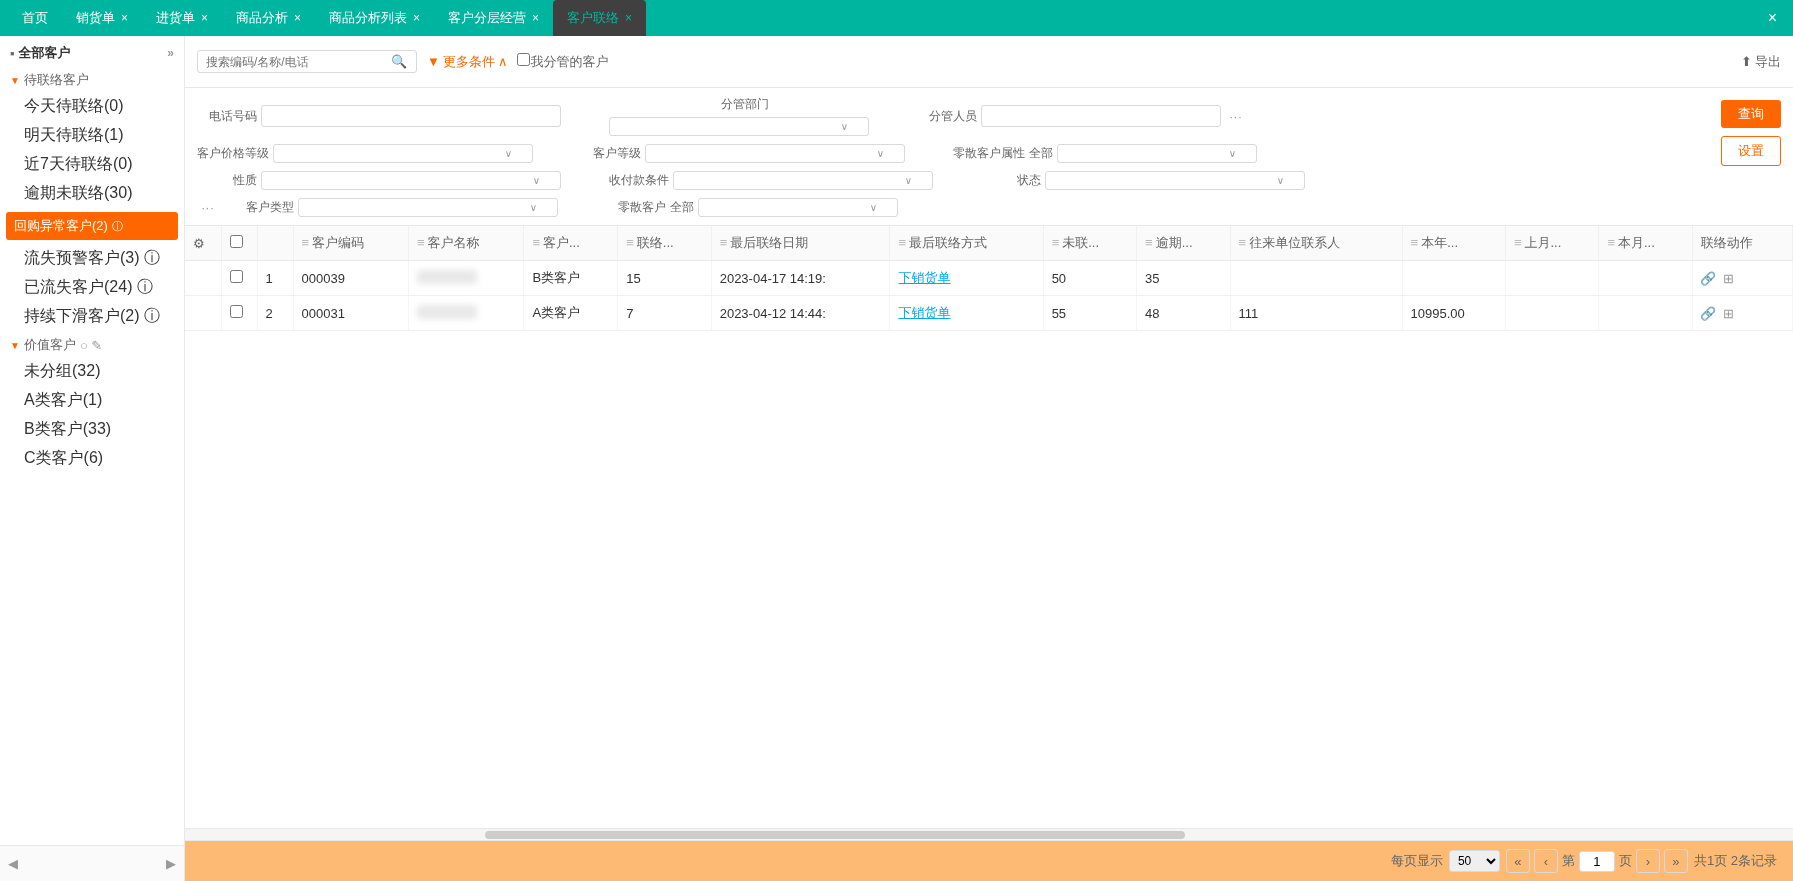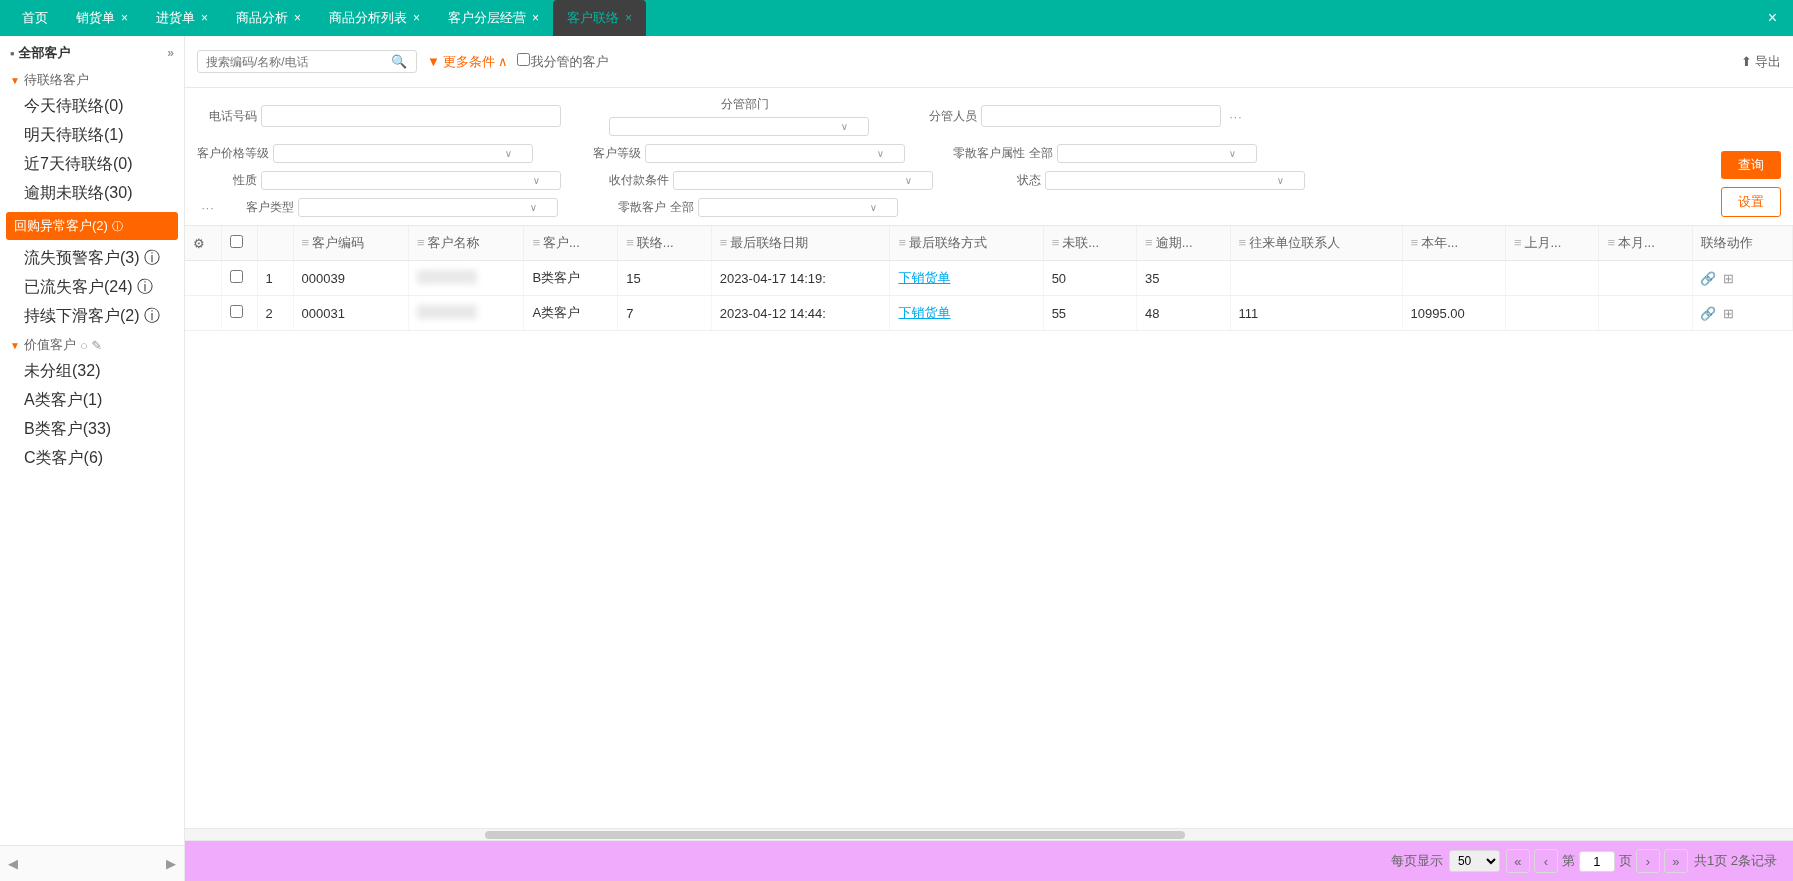"查询" div { justify-content: flex-end -> flex-start }
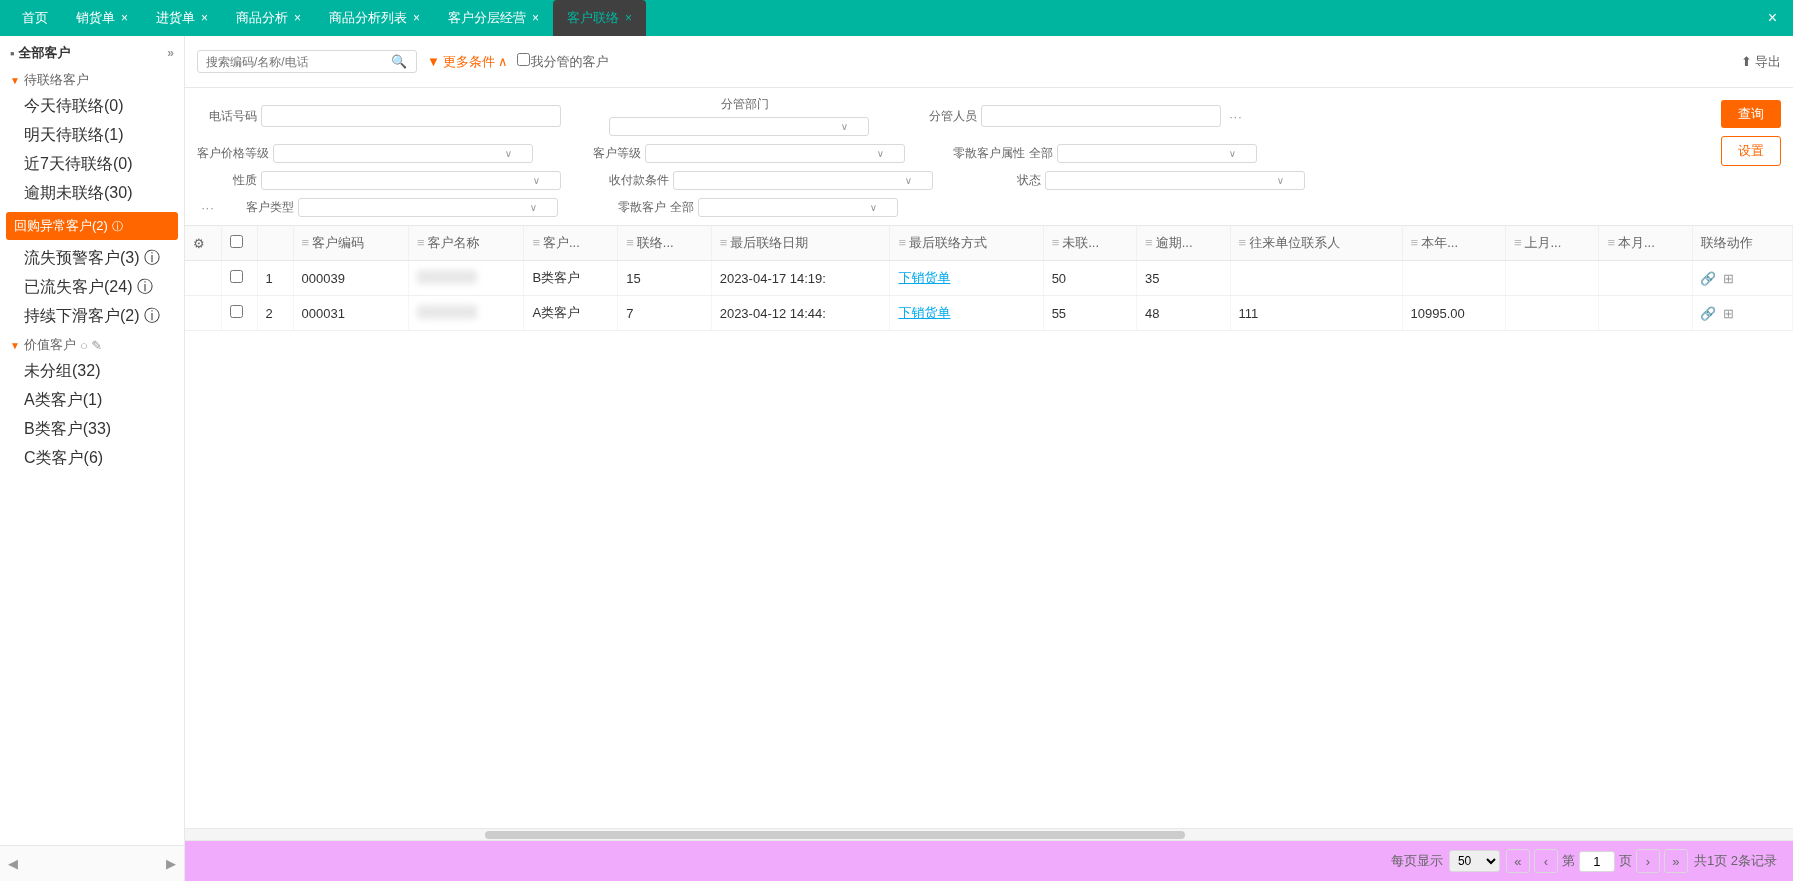"每页显示" .pagination { background: #f0abfc -> #fdba74 }
